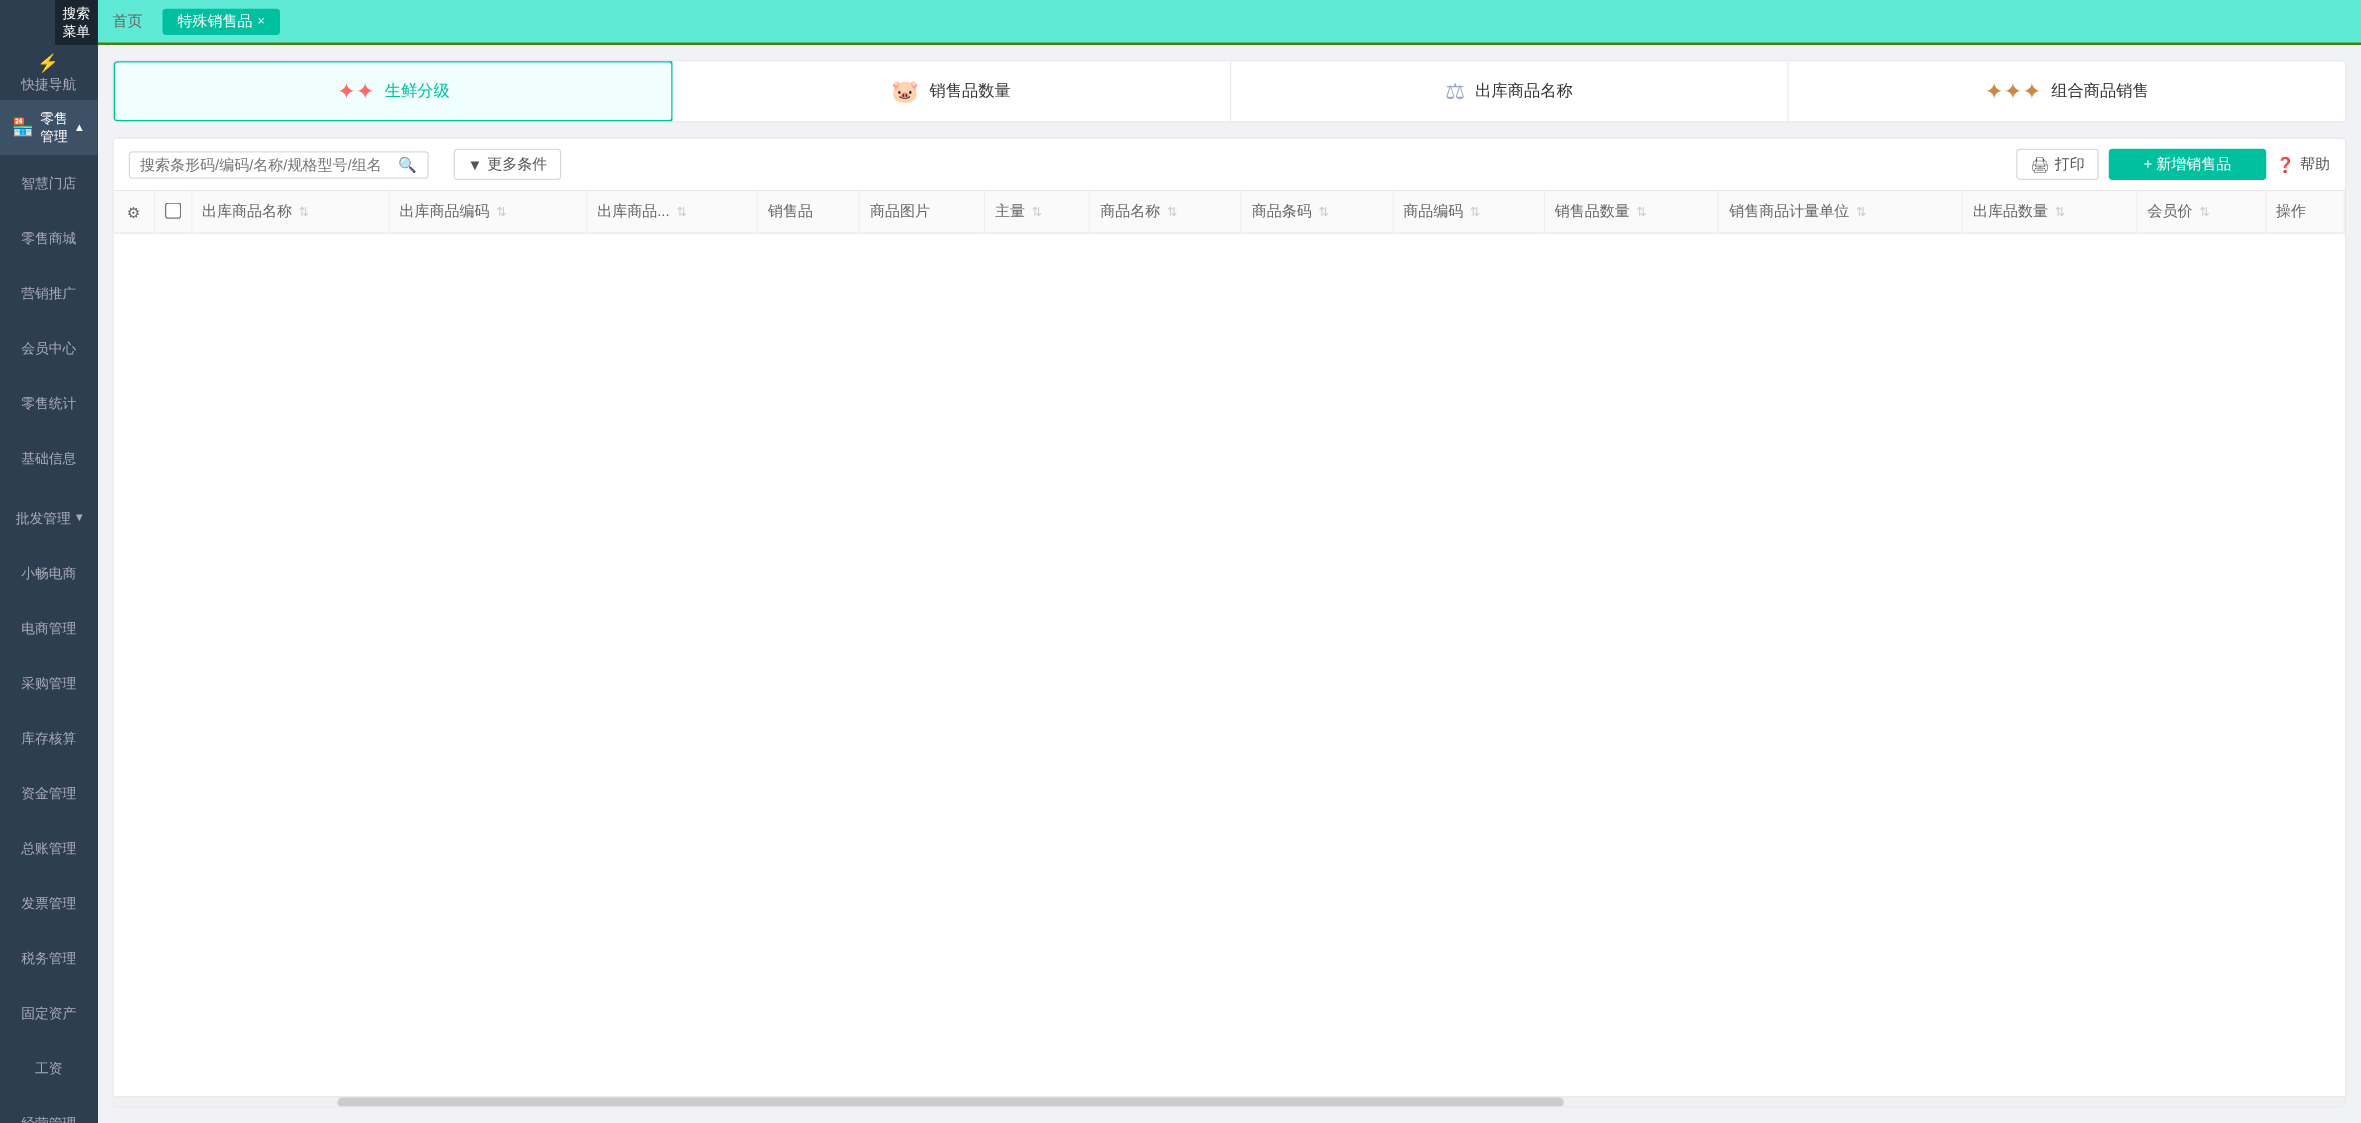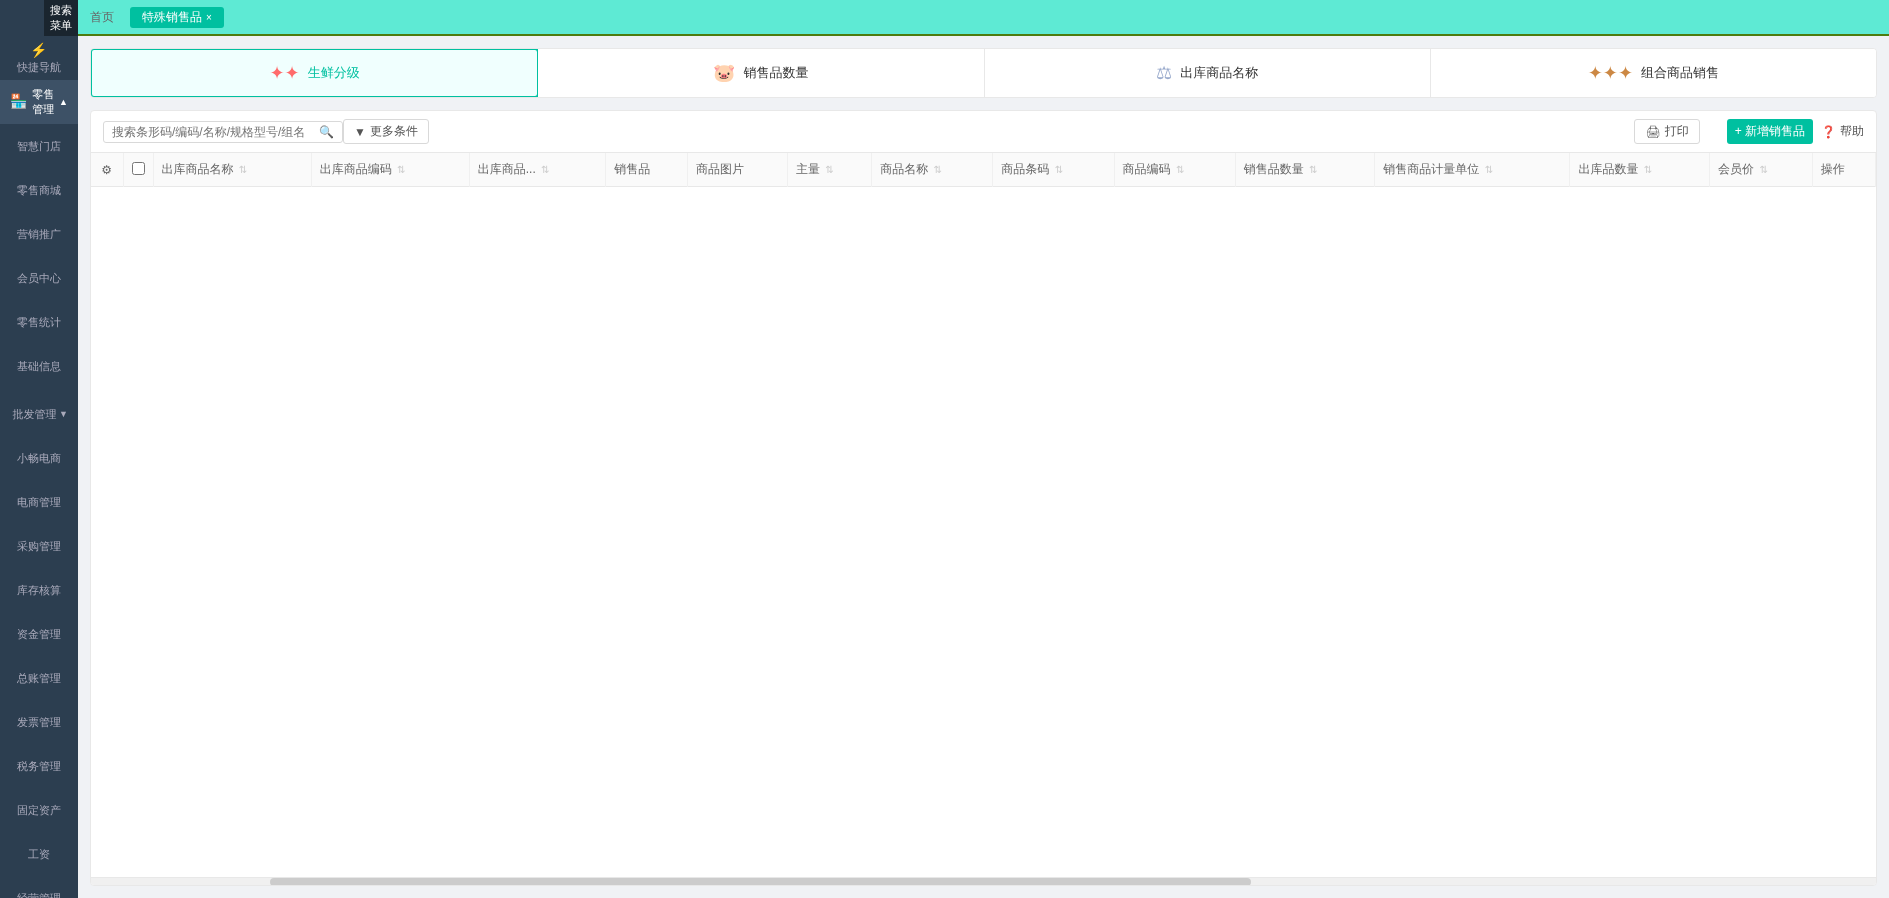"搜索条形码/编码/名称/规格型号/组名" .toolbar { gap: 0 -> 20px }
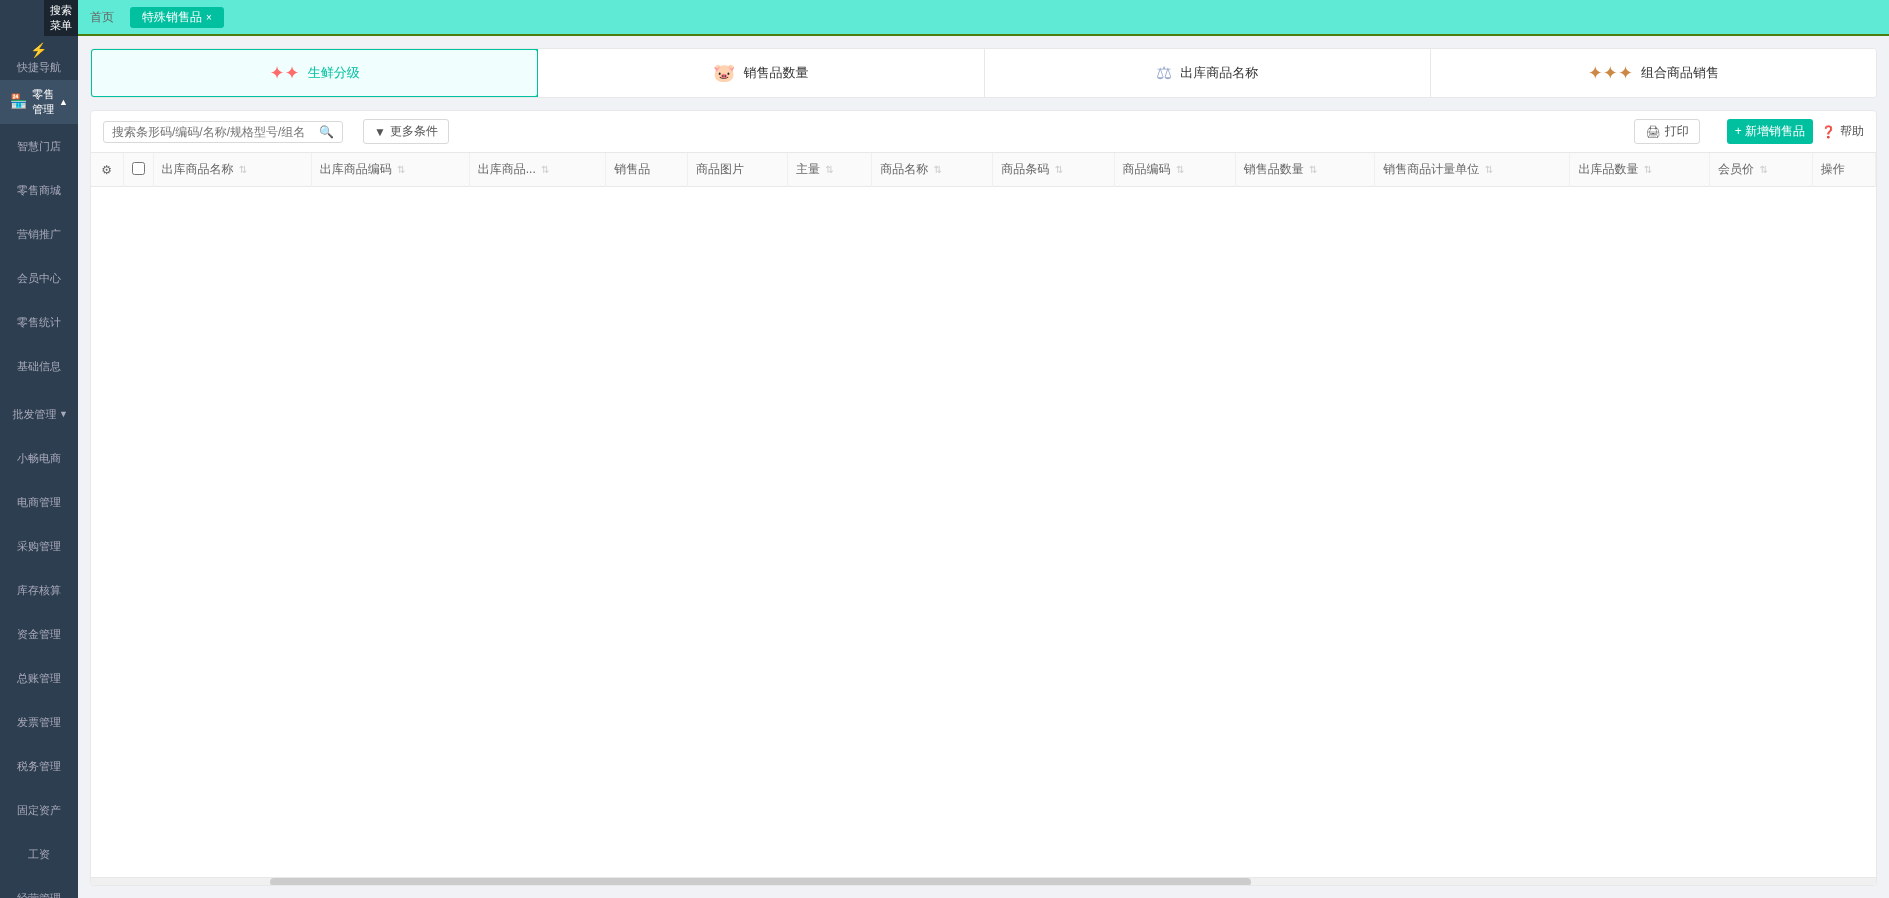"+ 新增销售品" .add-btn { margin-left: 19px -> none; padding: 4px 8px -> 4px 28px }
